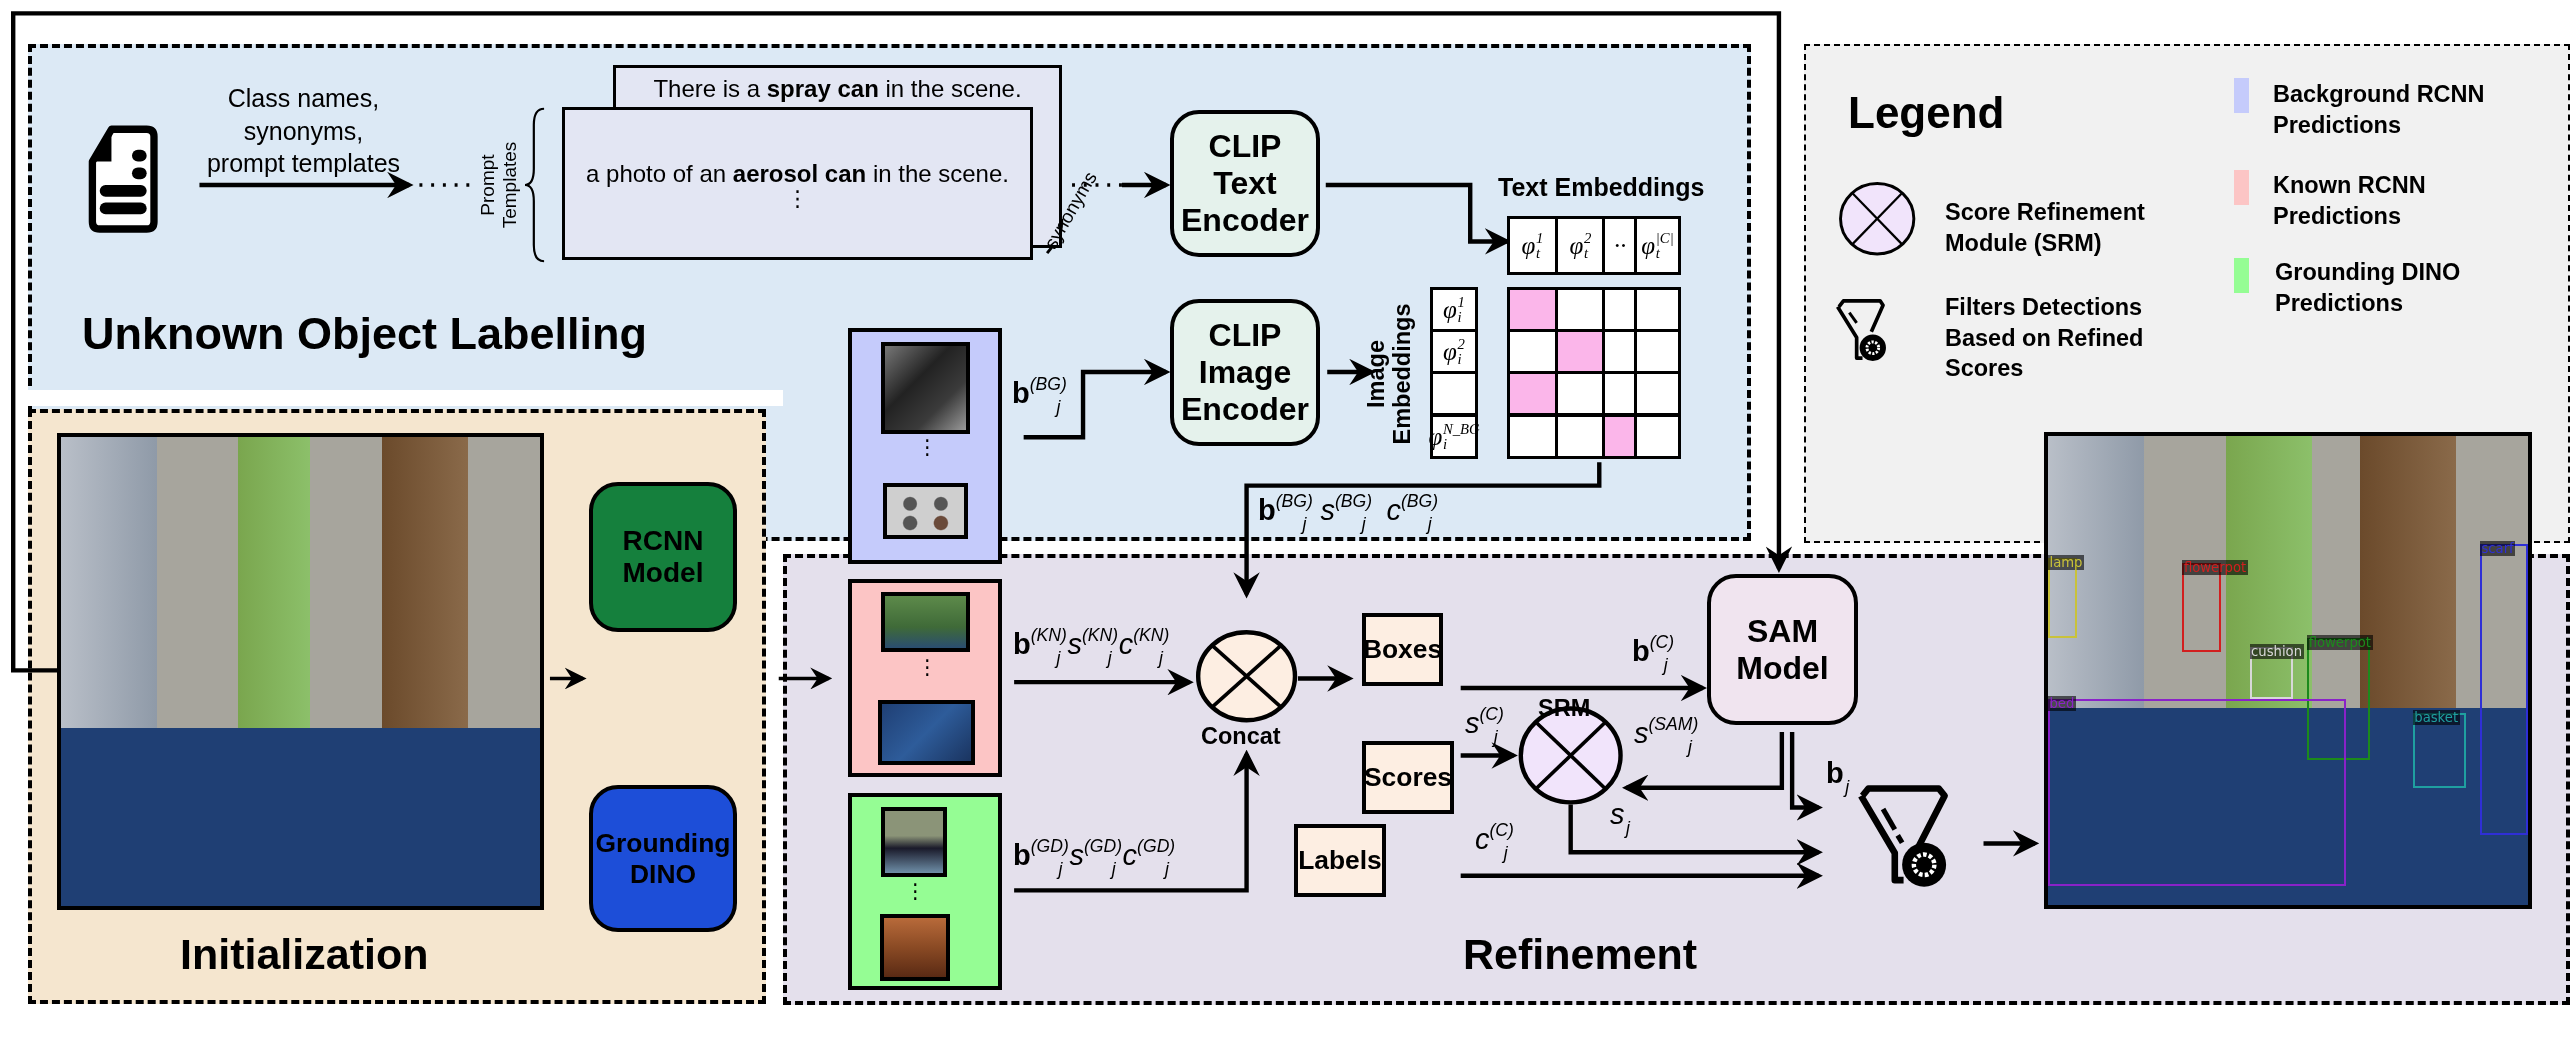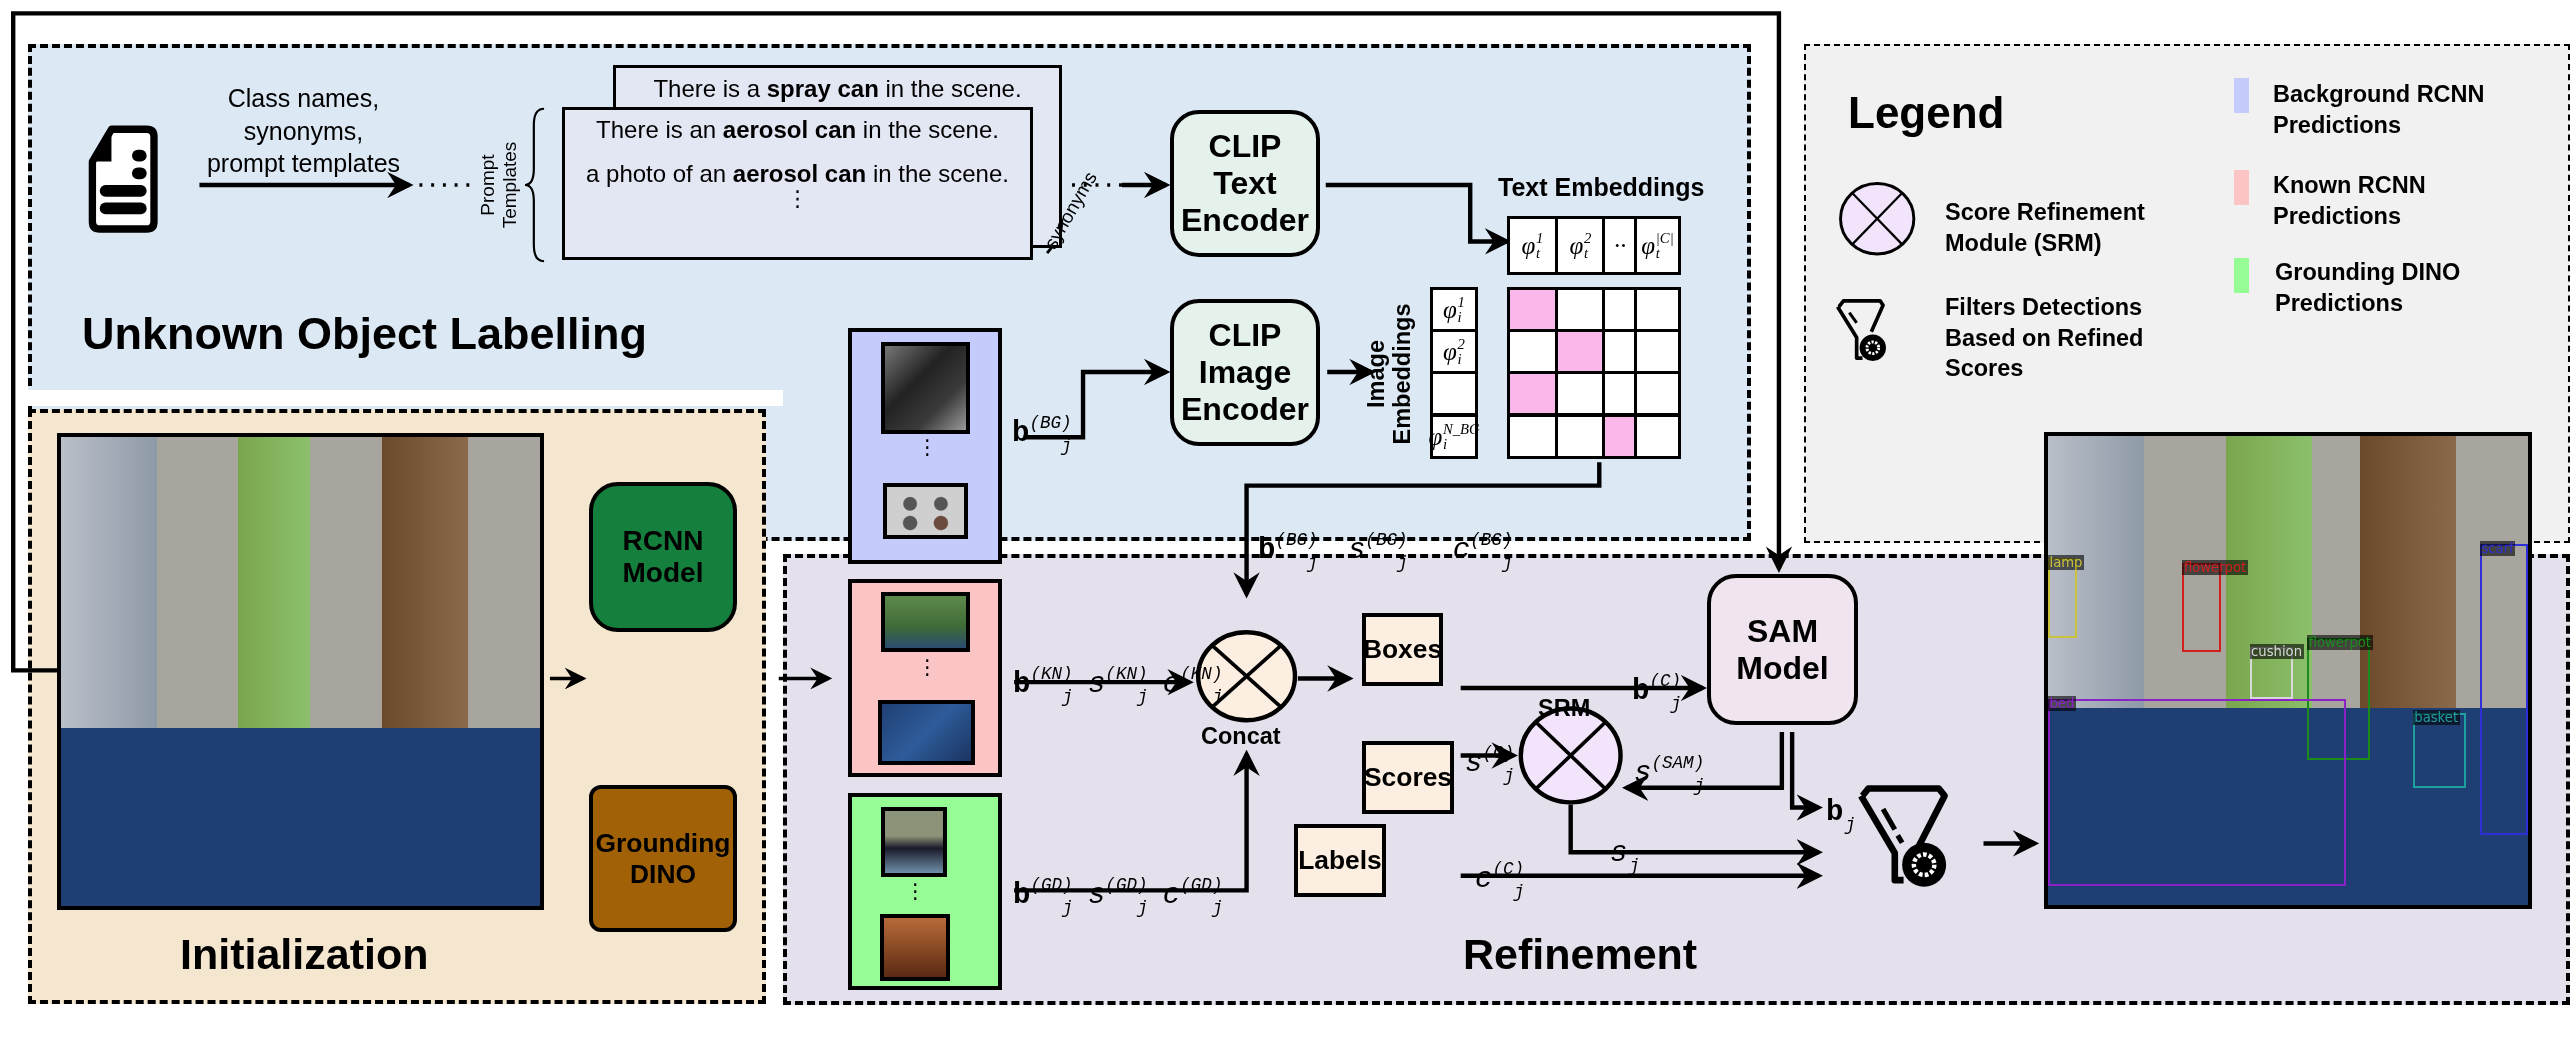"There is an aerosol can" div.sentence { html: <div> <span>There is an </span><b>aerosol can</b><span> in the scene.</span> </div> -> none }
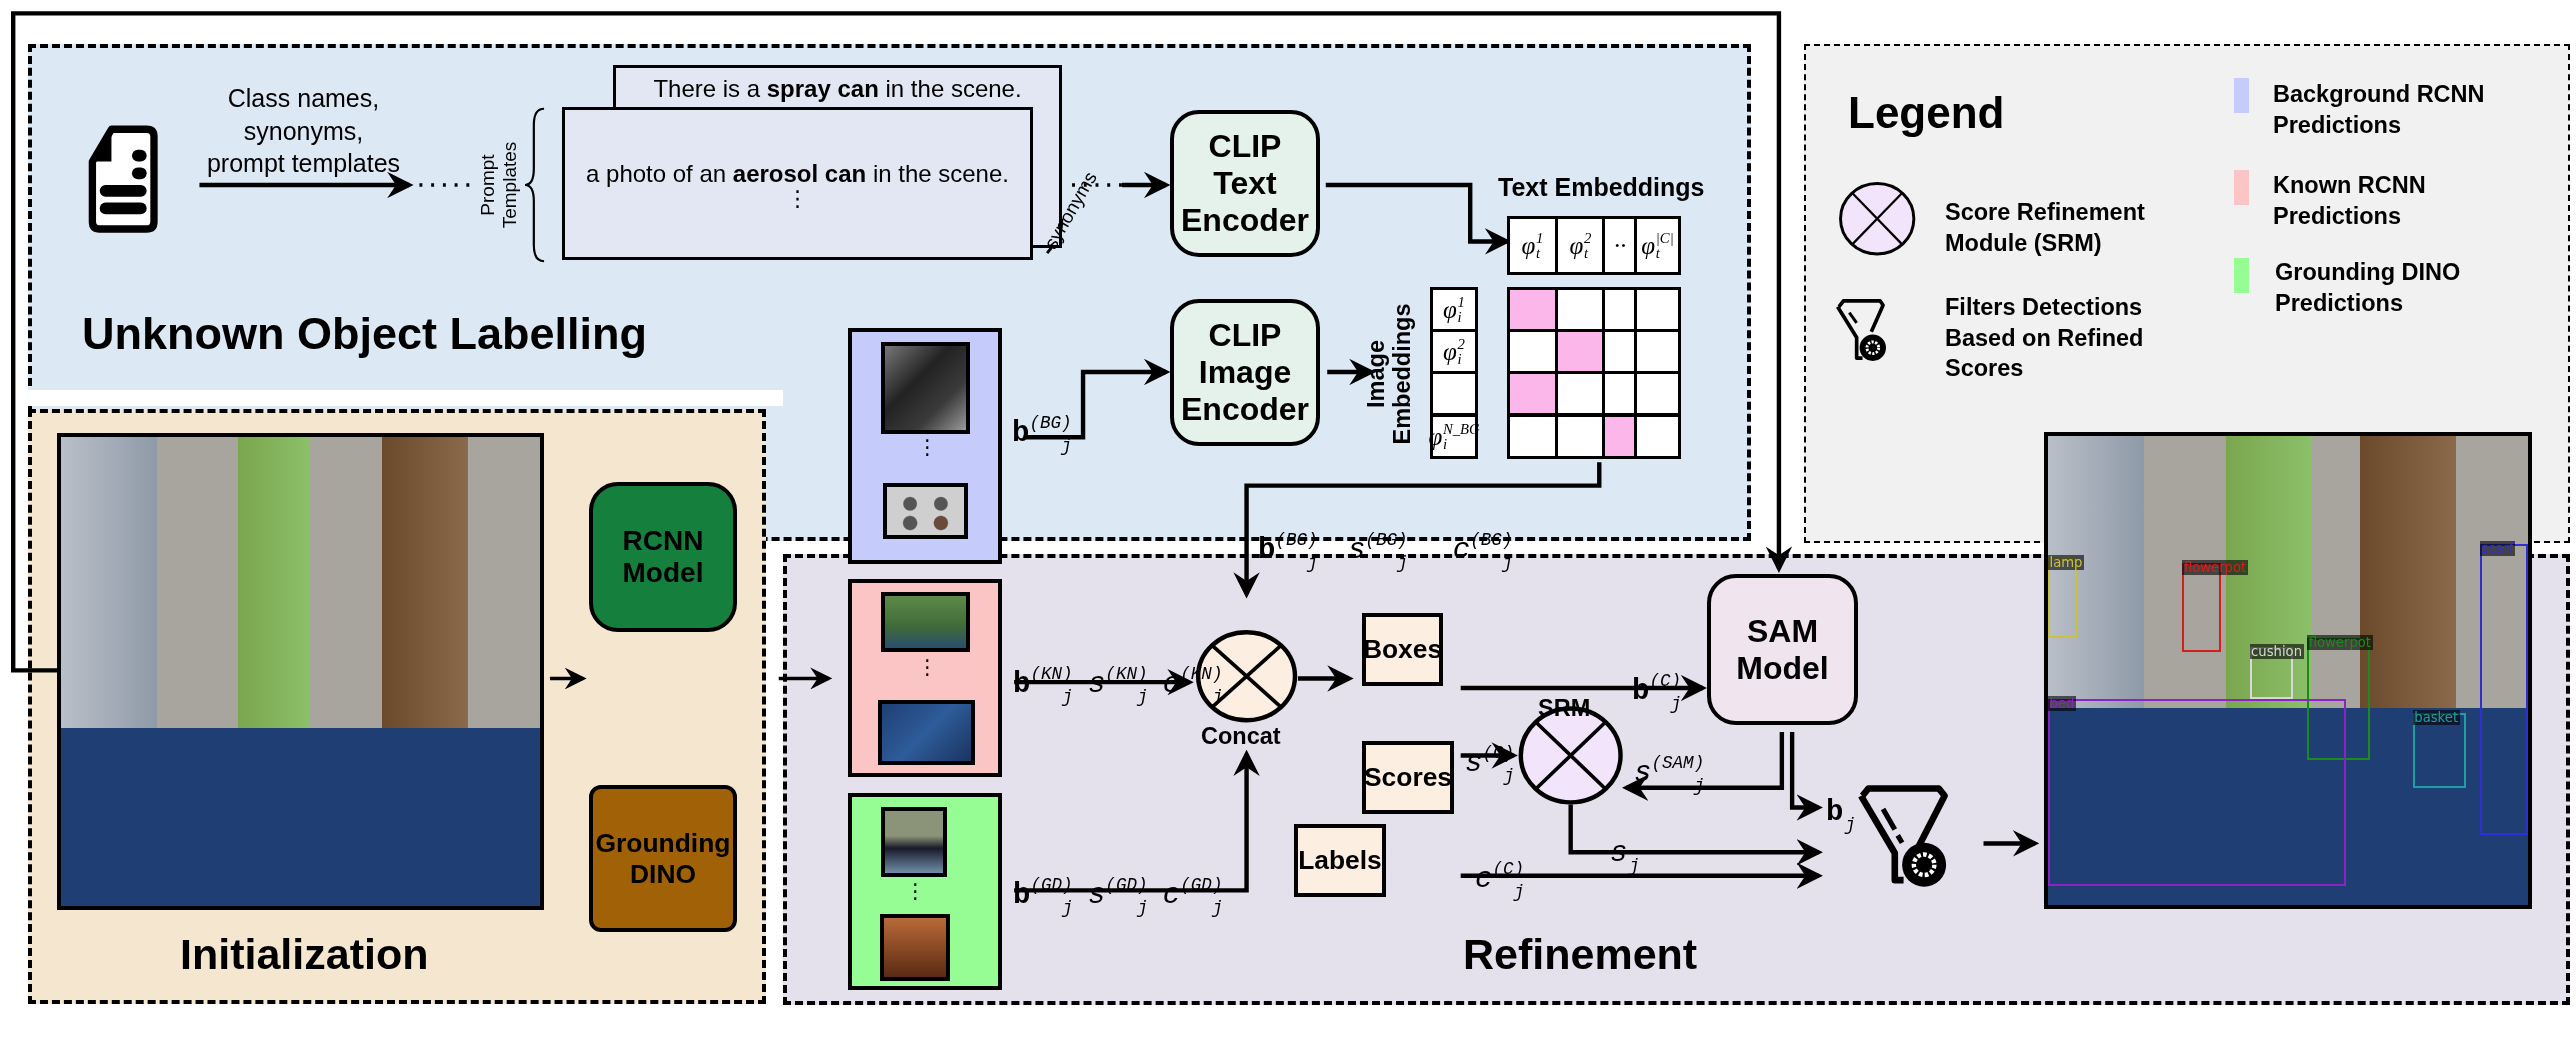"b(BG)j" .math { font-family: Liberation Mono, monospace -> Liberation Sans, sans-serif; margin-top: 39px -> none }
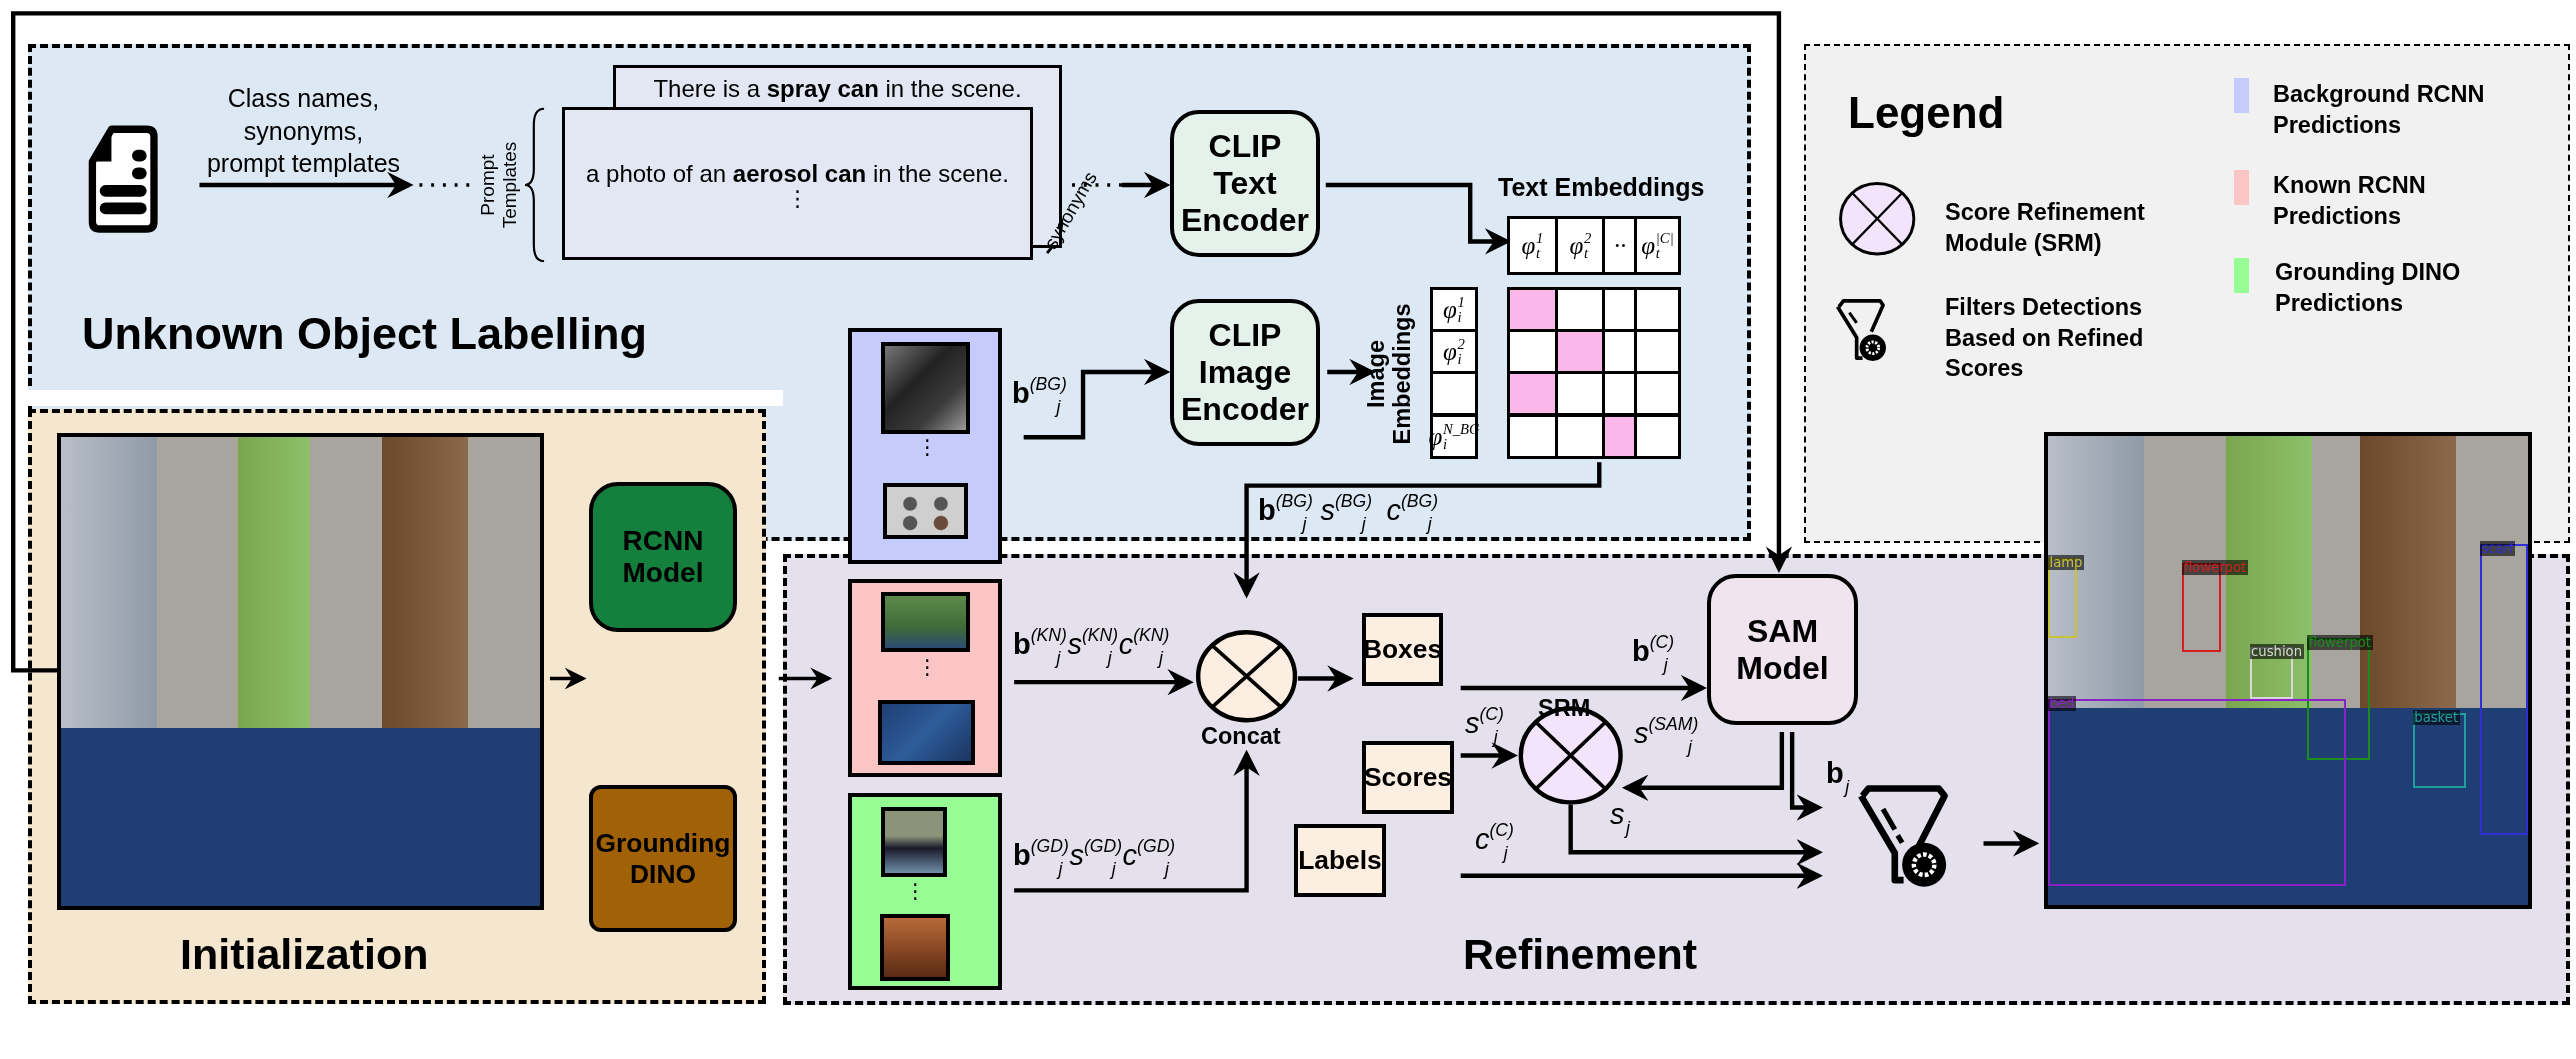"Grounding" div.rbox { background: #a16207 -> #1d4ed8; border-radius: 12px -> none }
